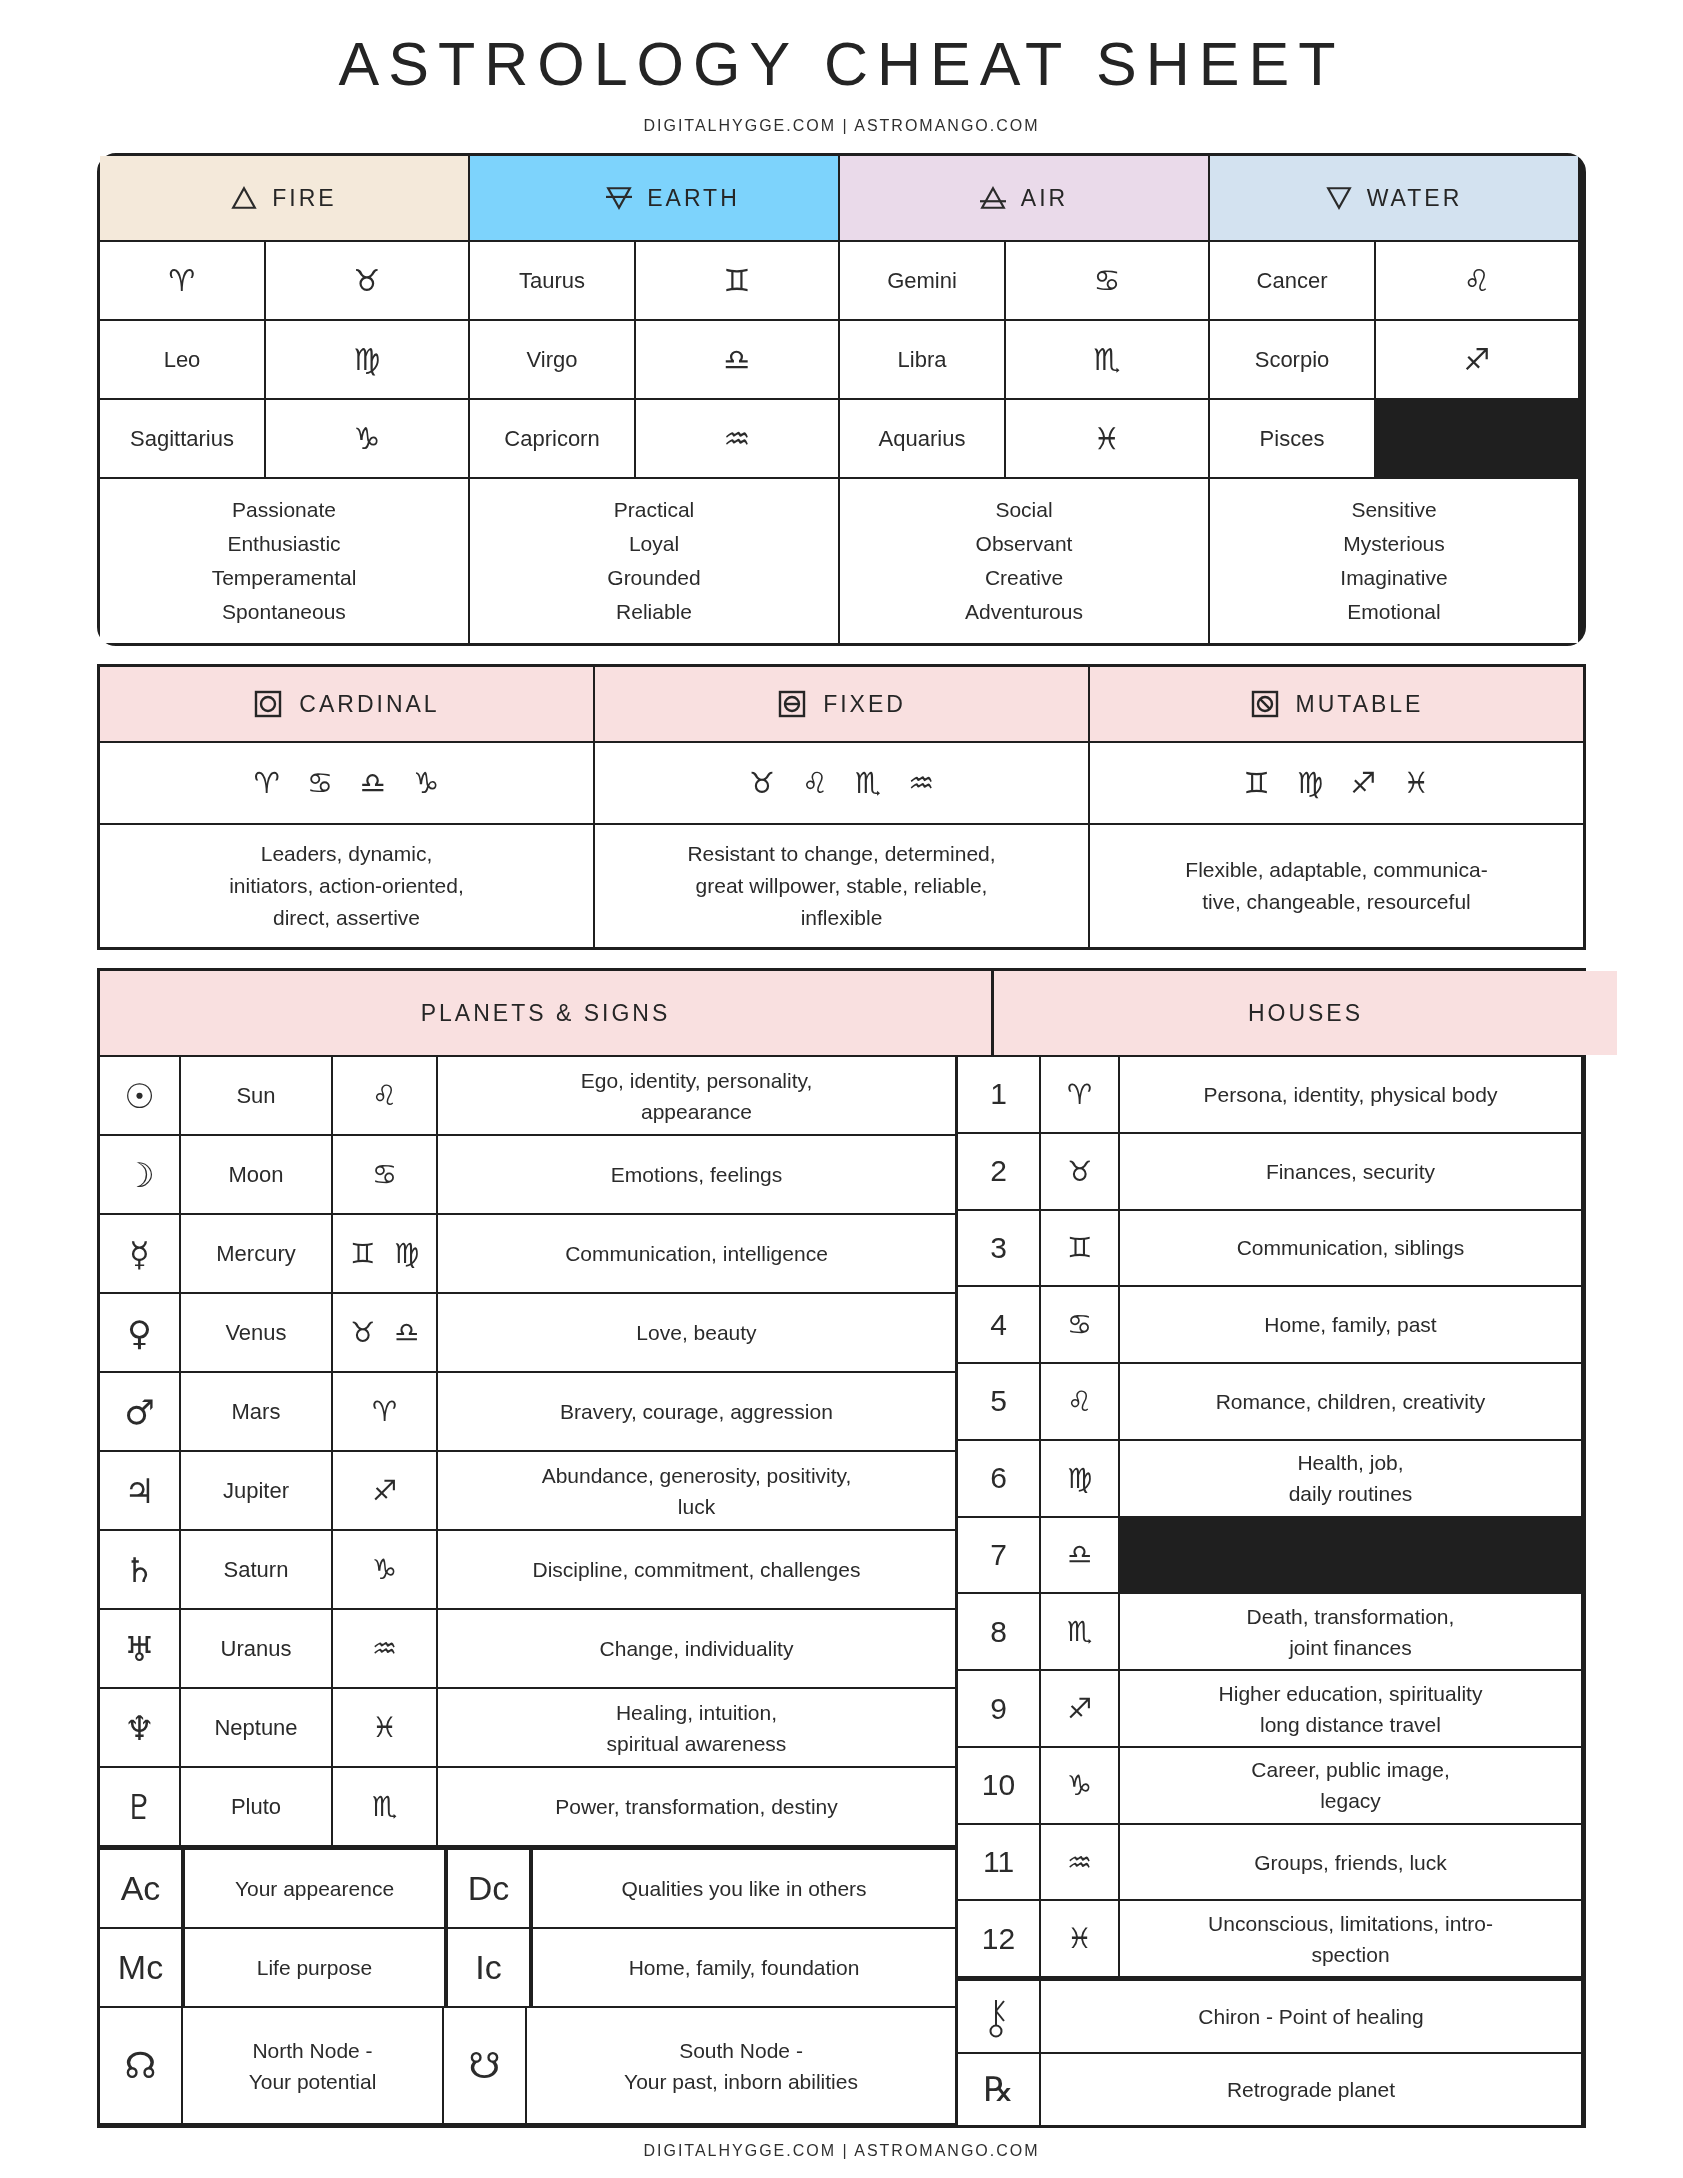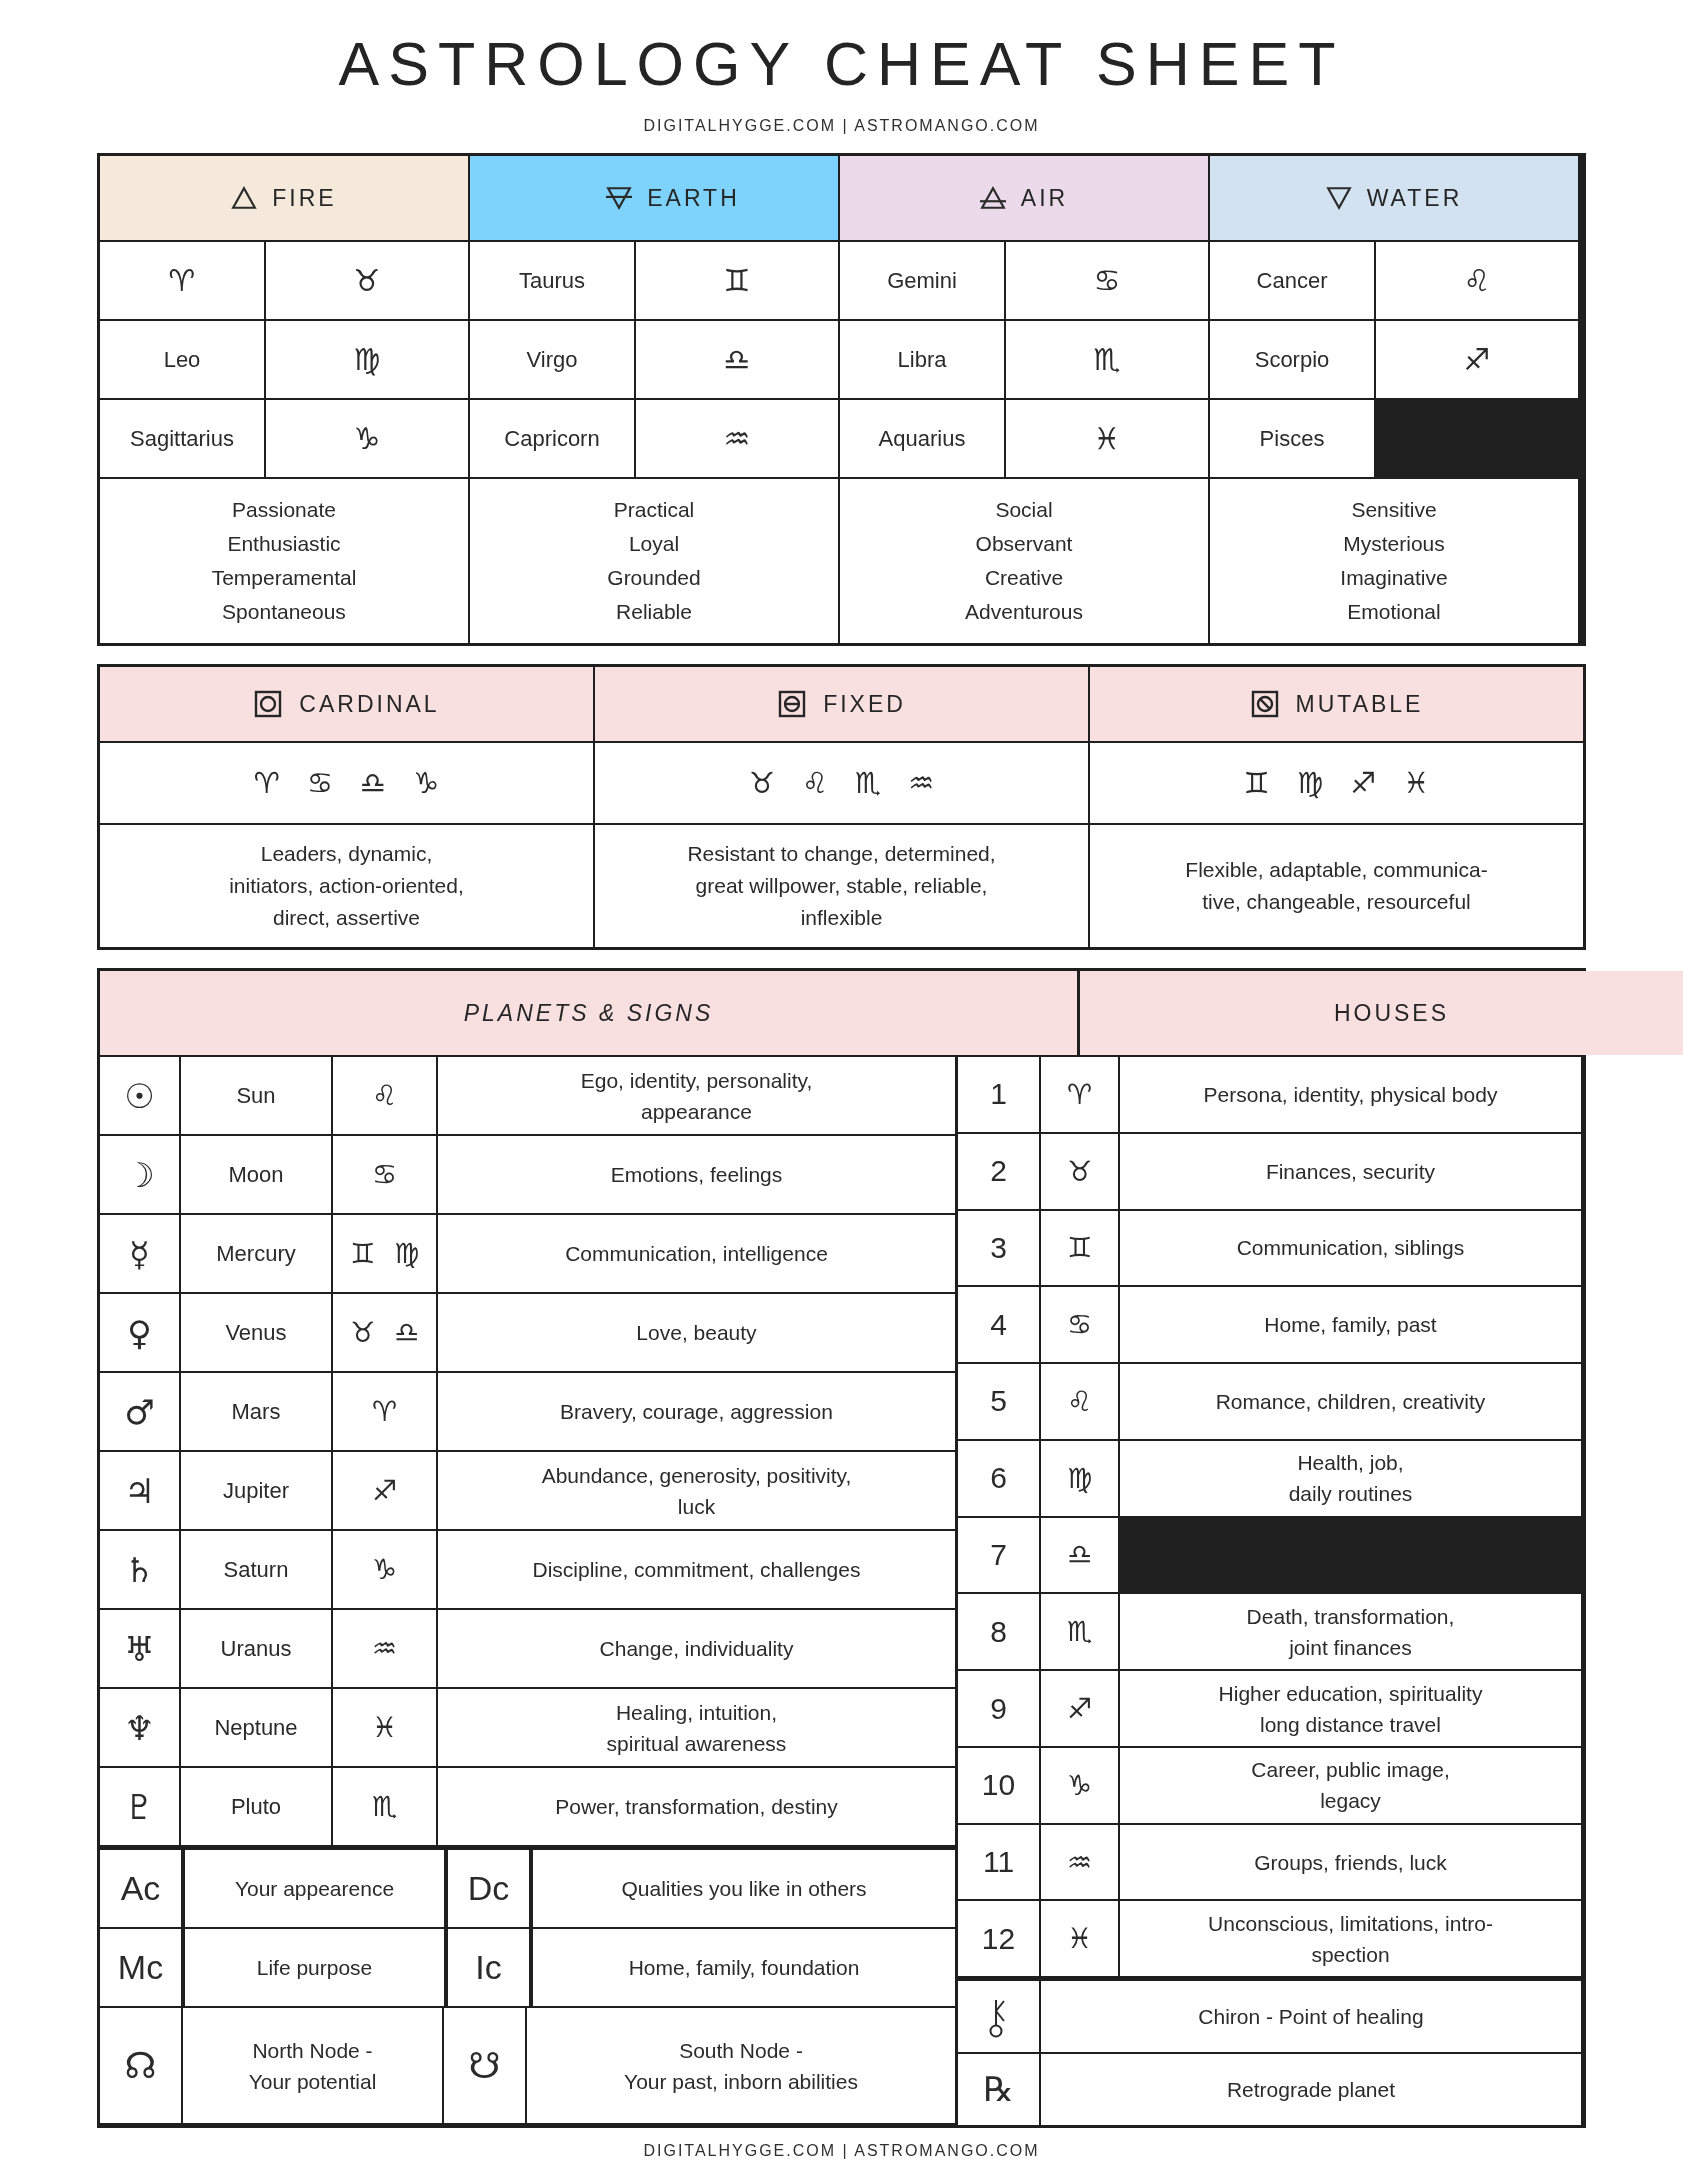"FIRE" .t1 { border-radius: none -> 19px }
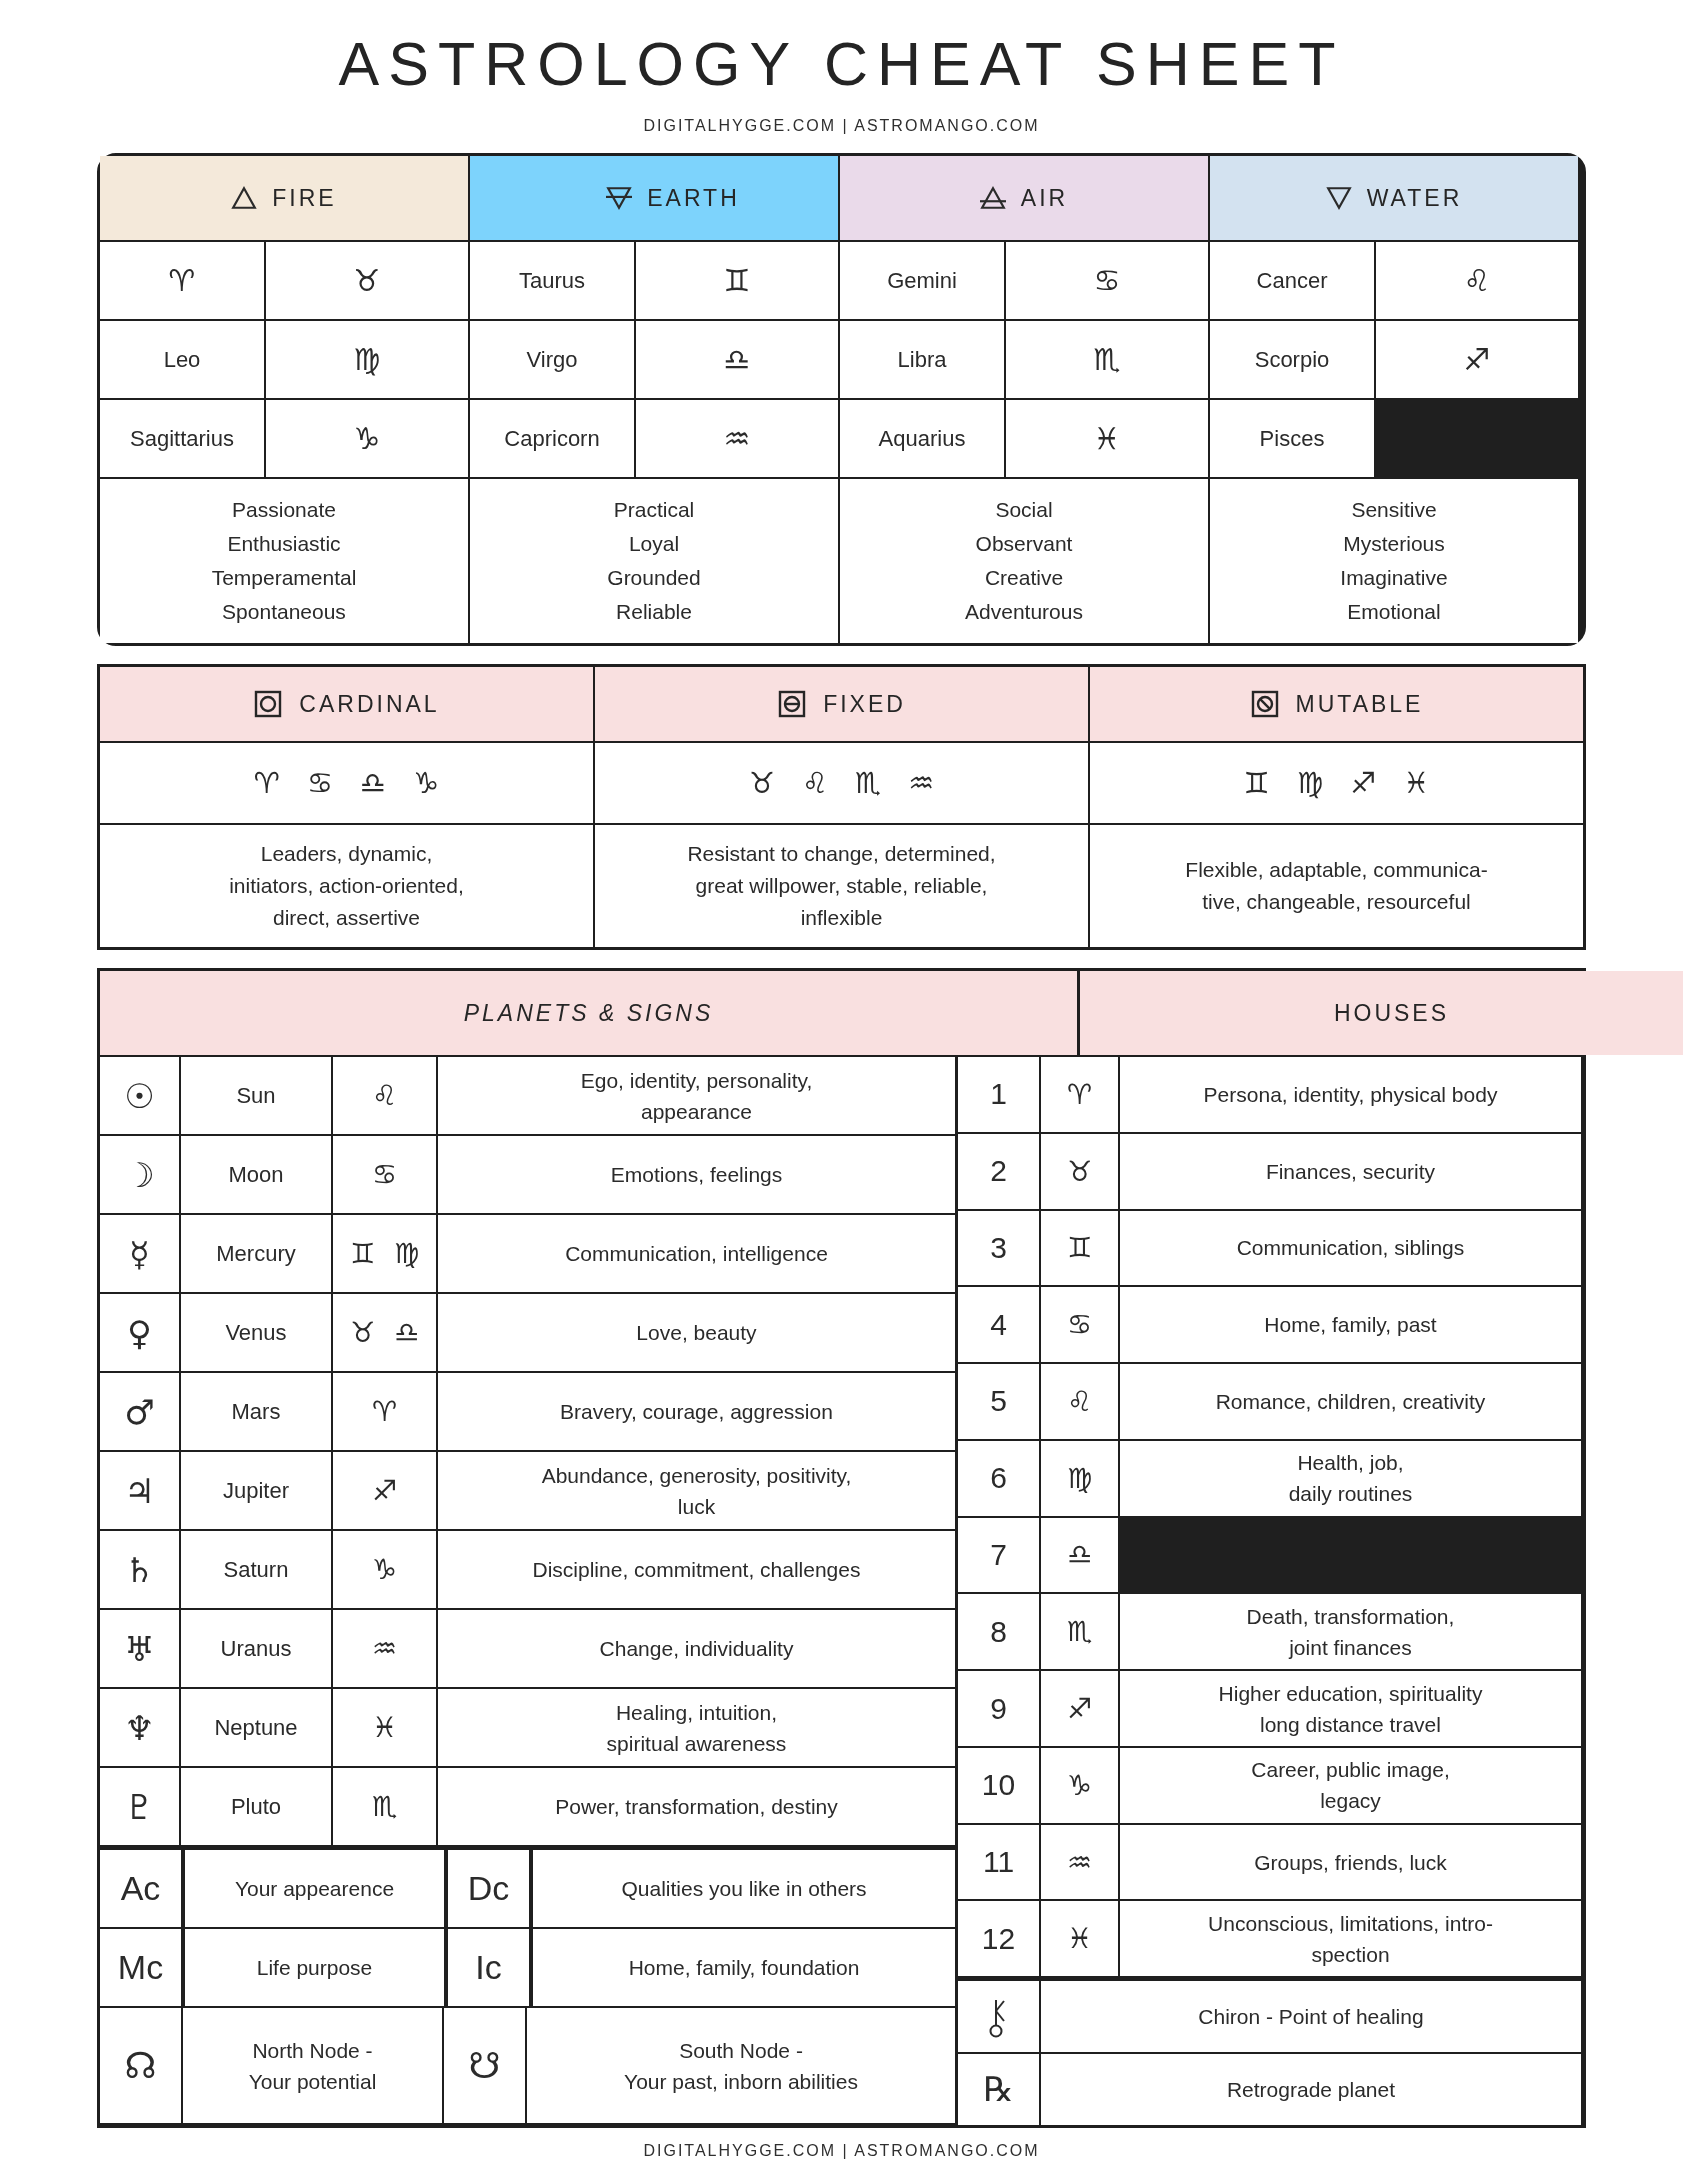"PLANETS & SIGNS" .w-left { font-style: italic -> none; width: 977px -> 891px }
